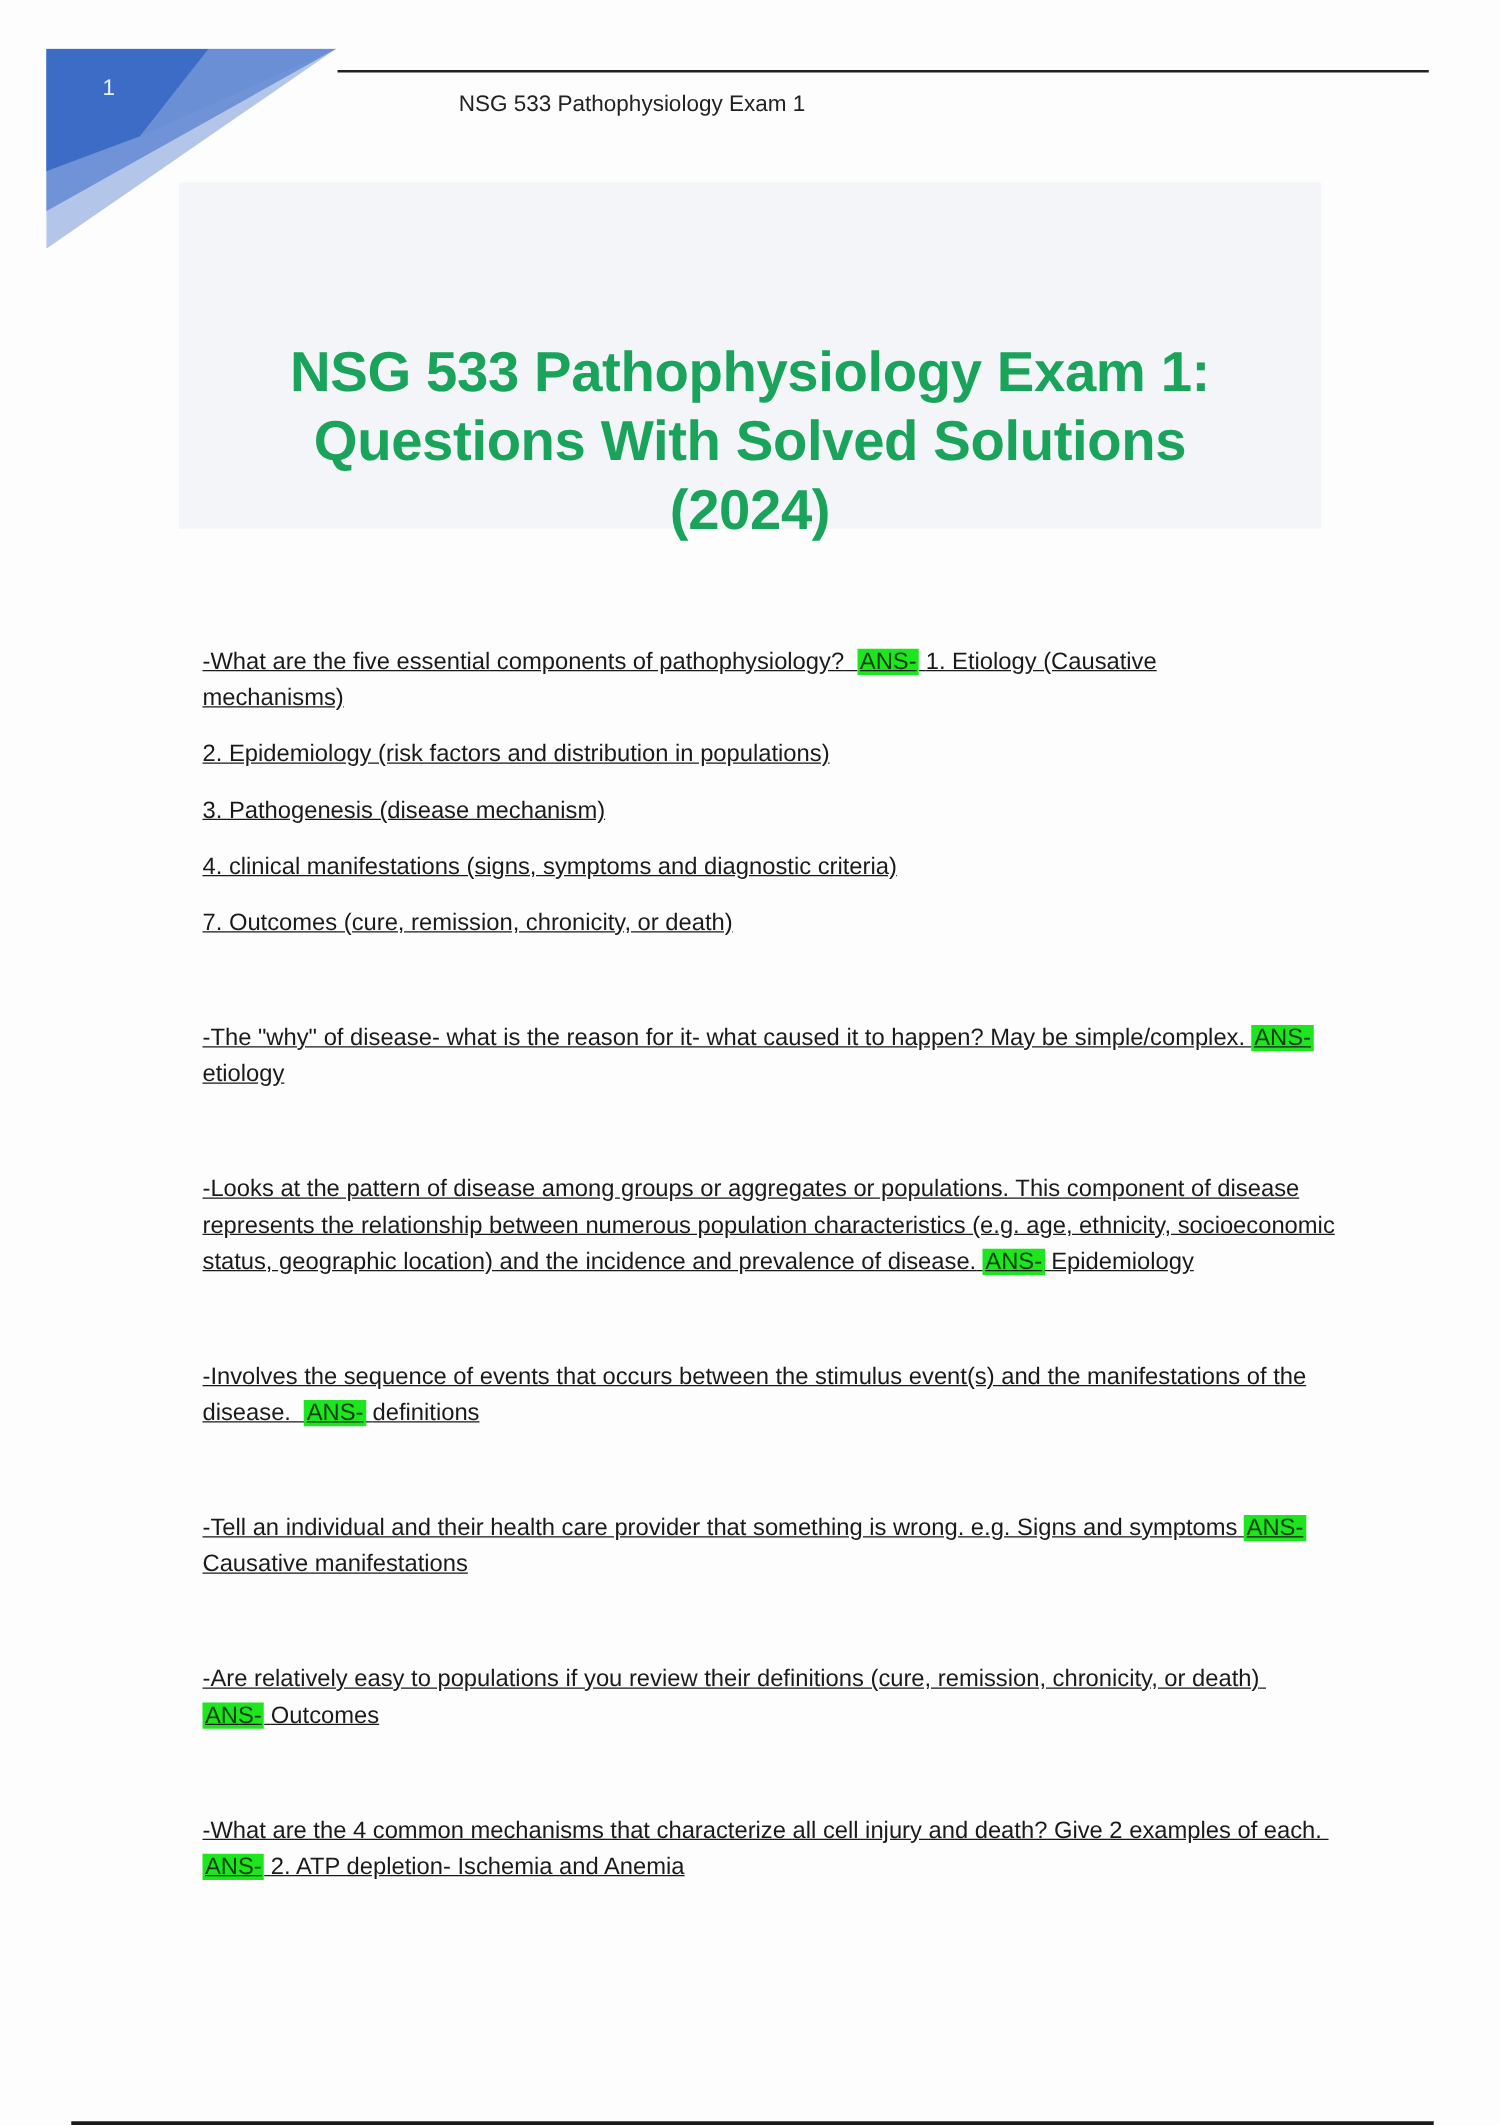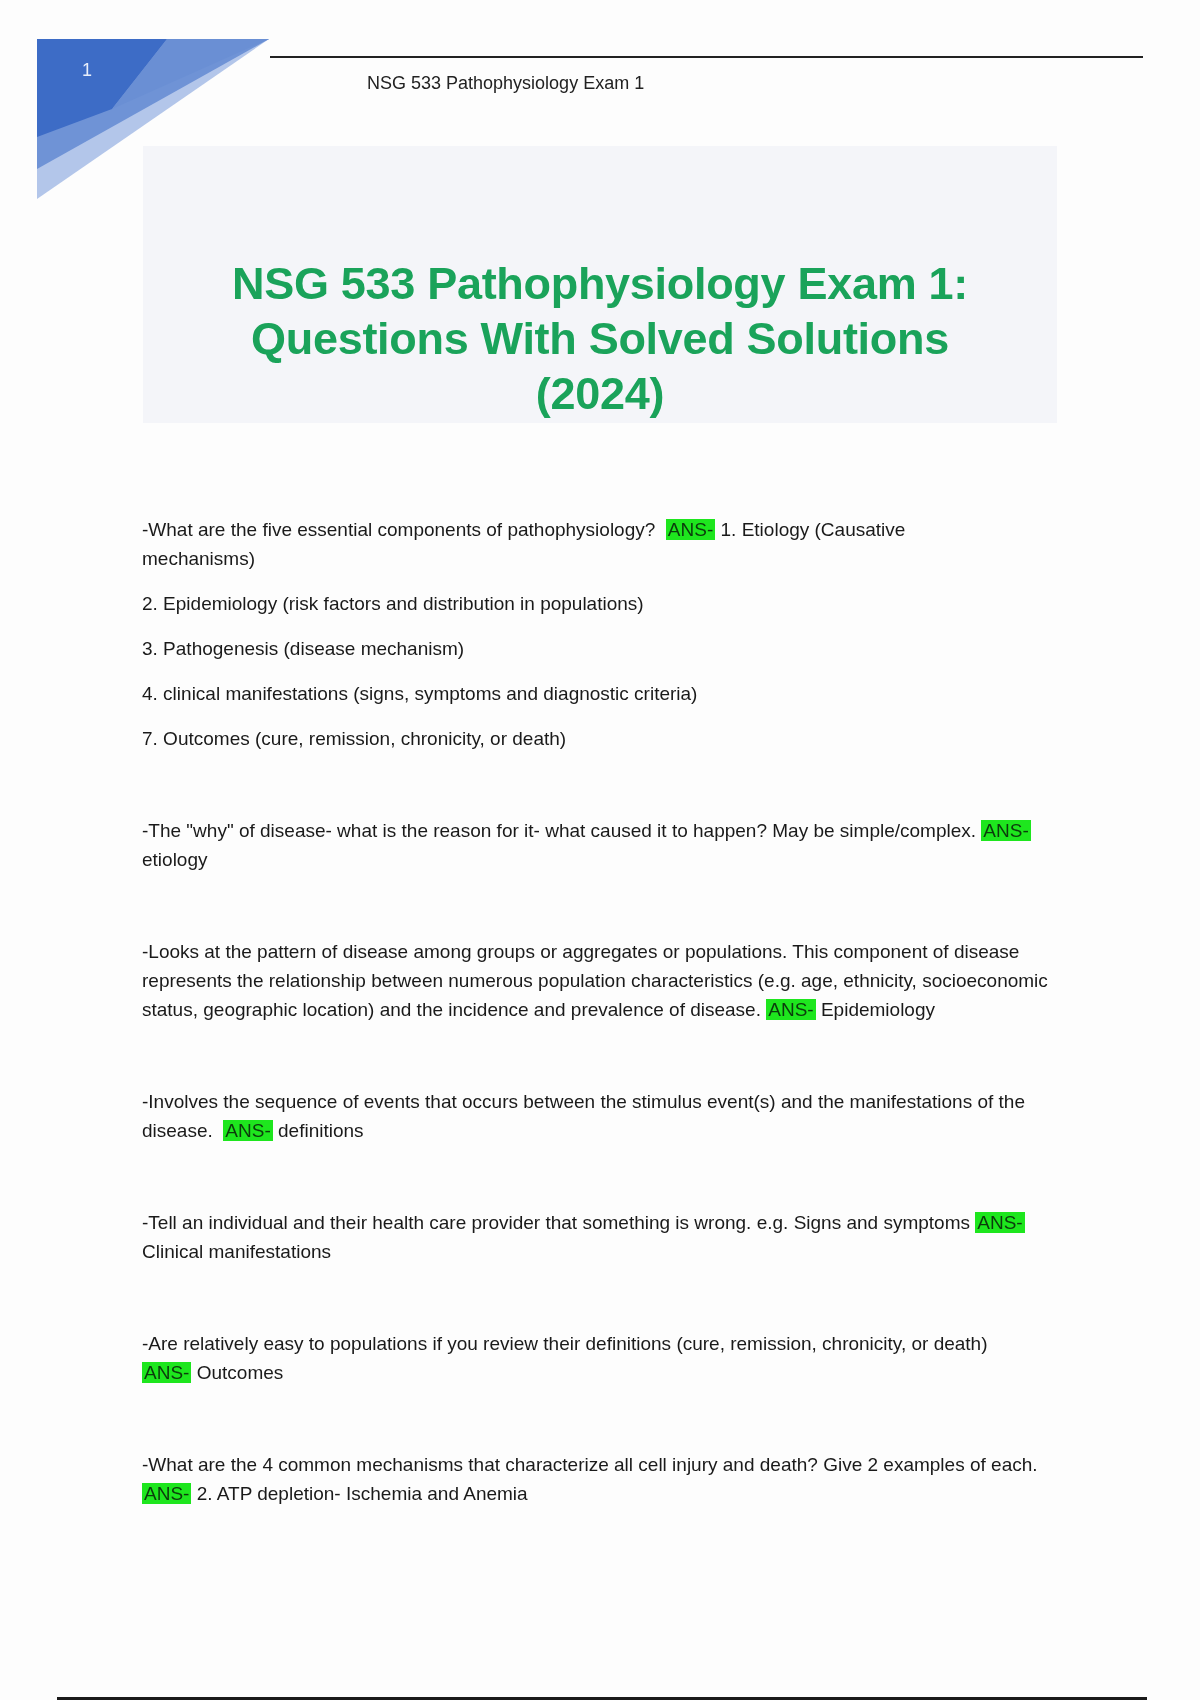"NSG 533 Pathophysiology Exam 1:" .title-text { top: 110px -> 124px }
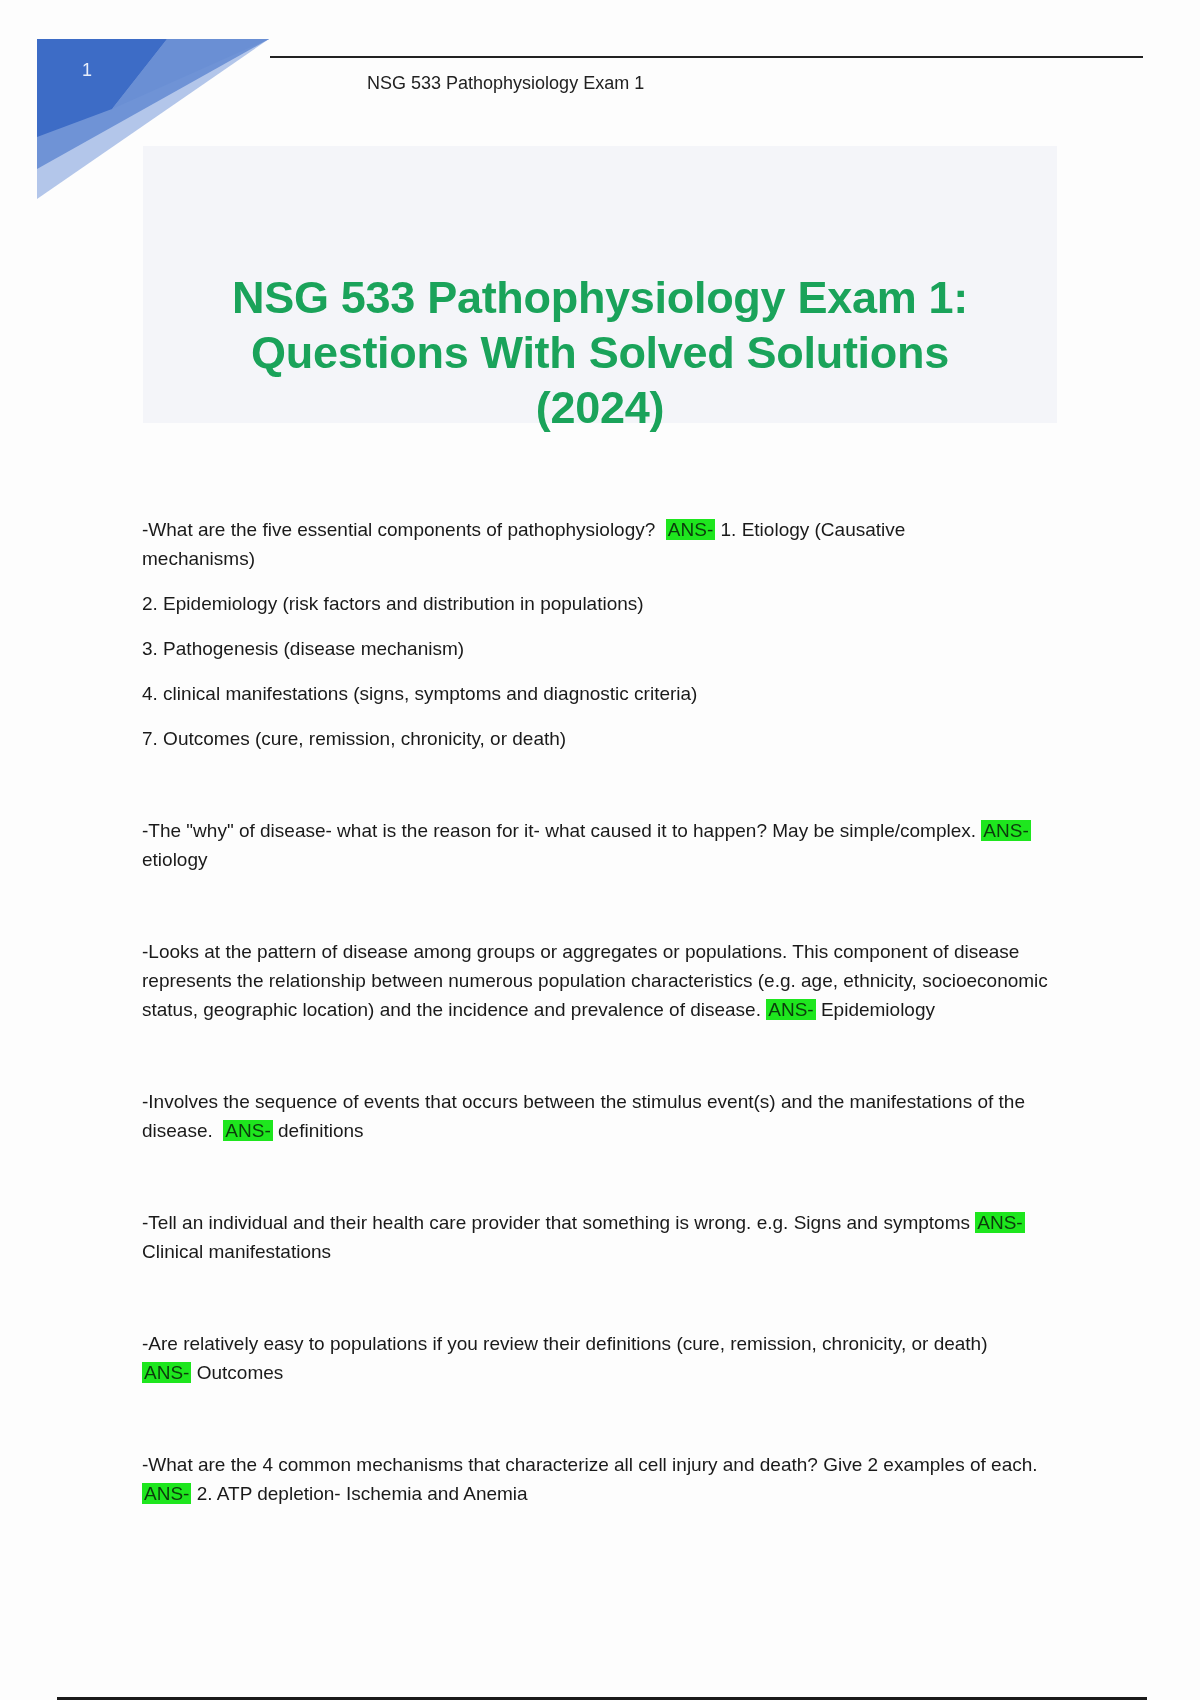"-What are the five essential" .content { left: 142px -> 162px; text-decoration: none -> underline }
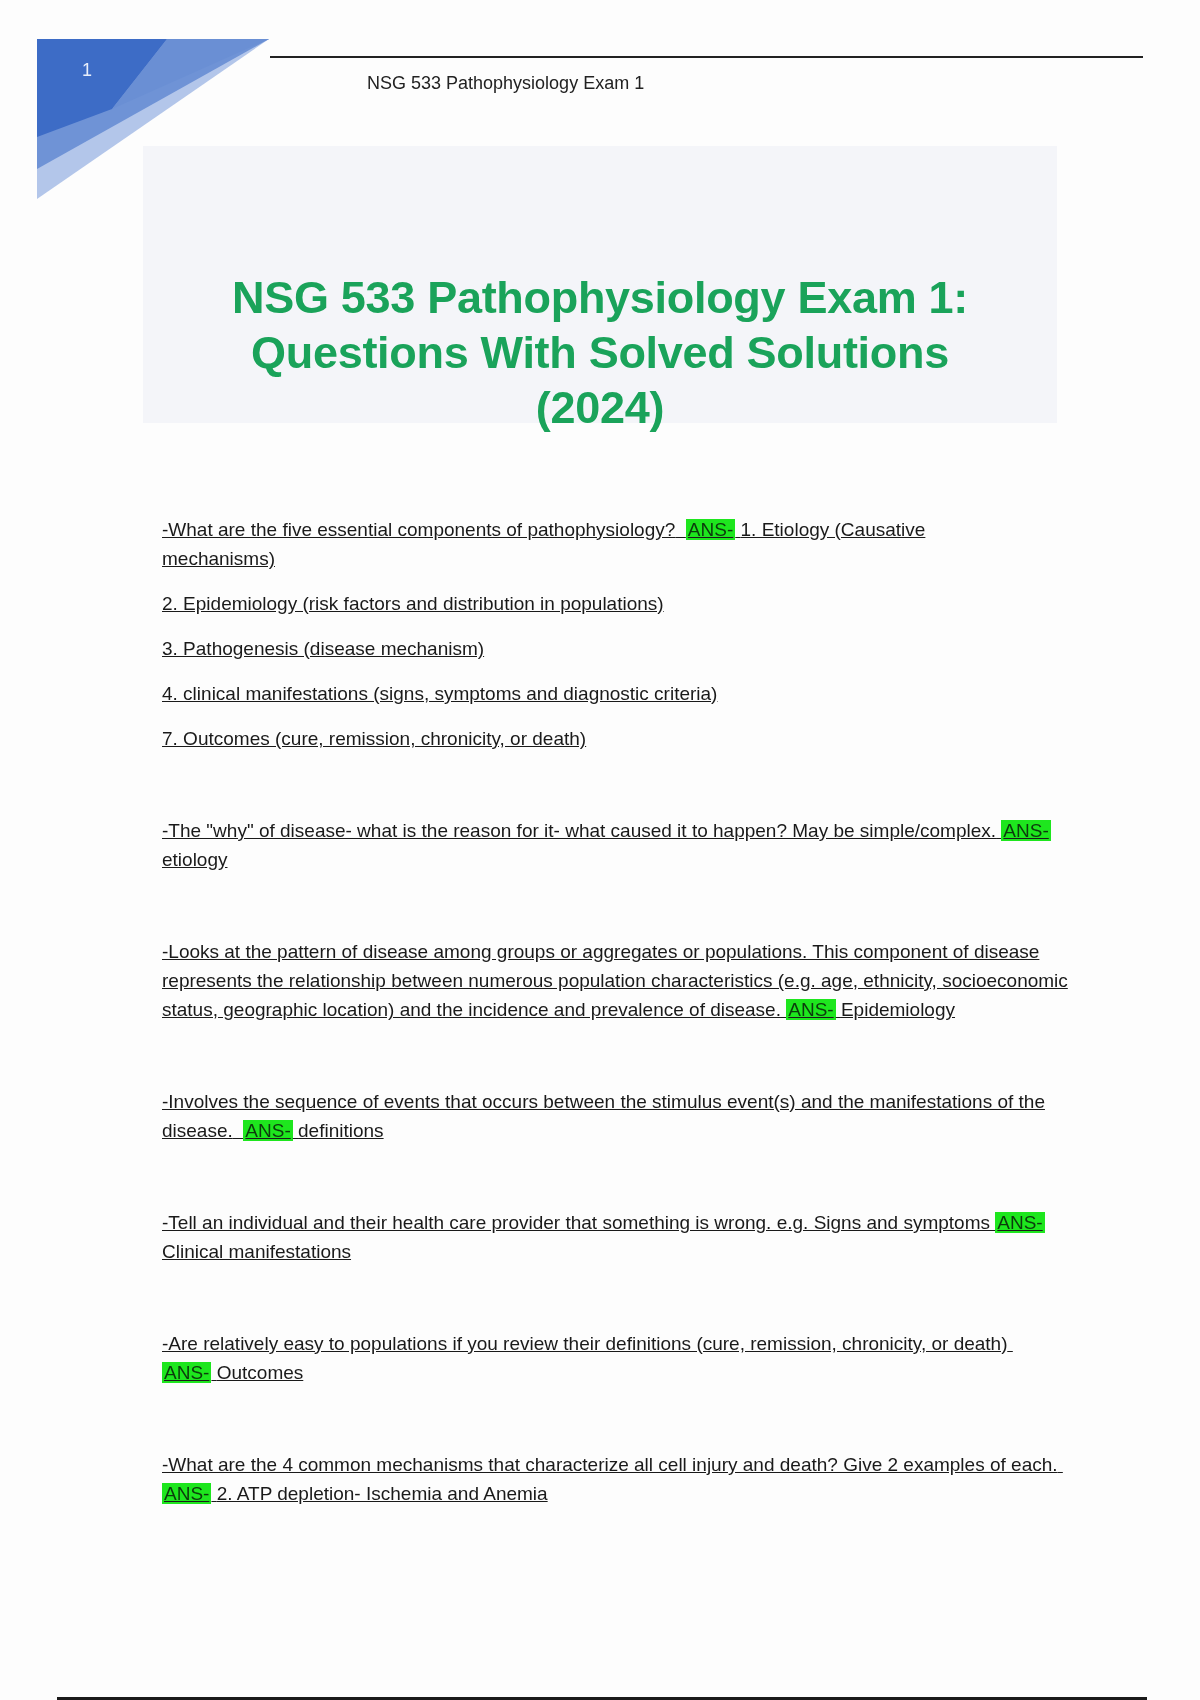"Clinical manifestations" span { text: Clinical -> Causative }
